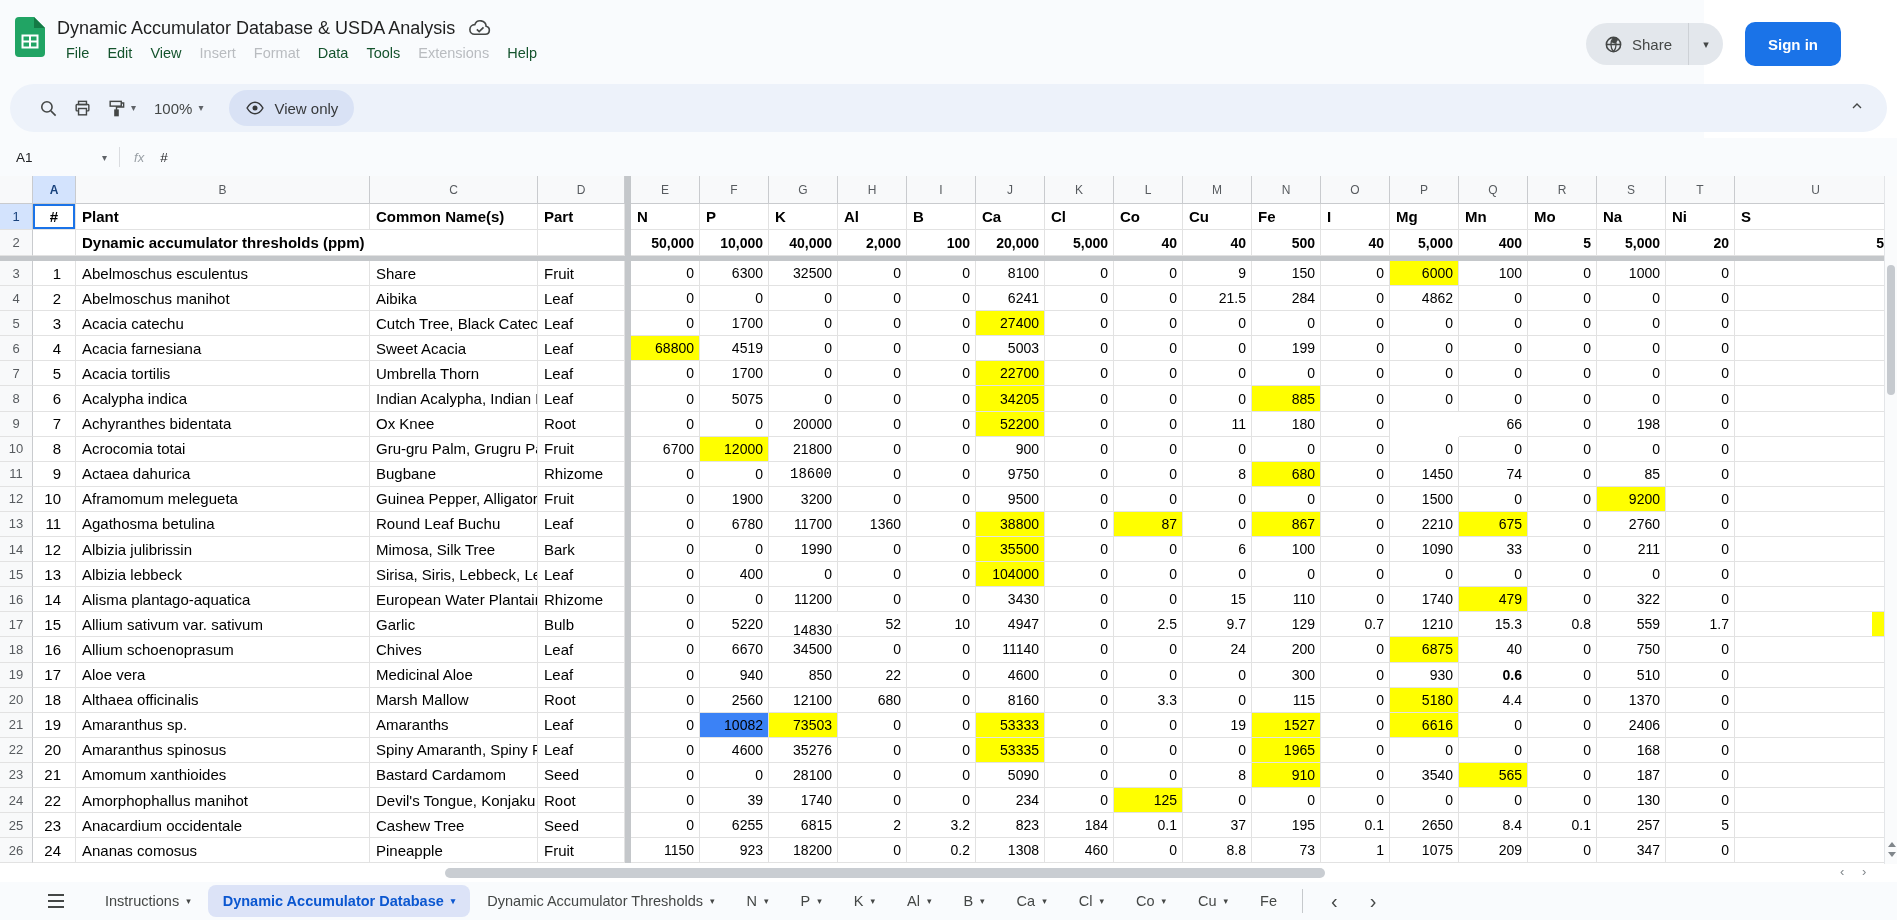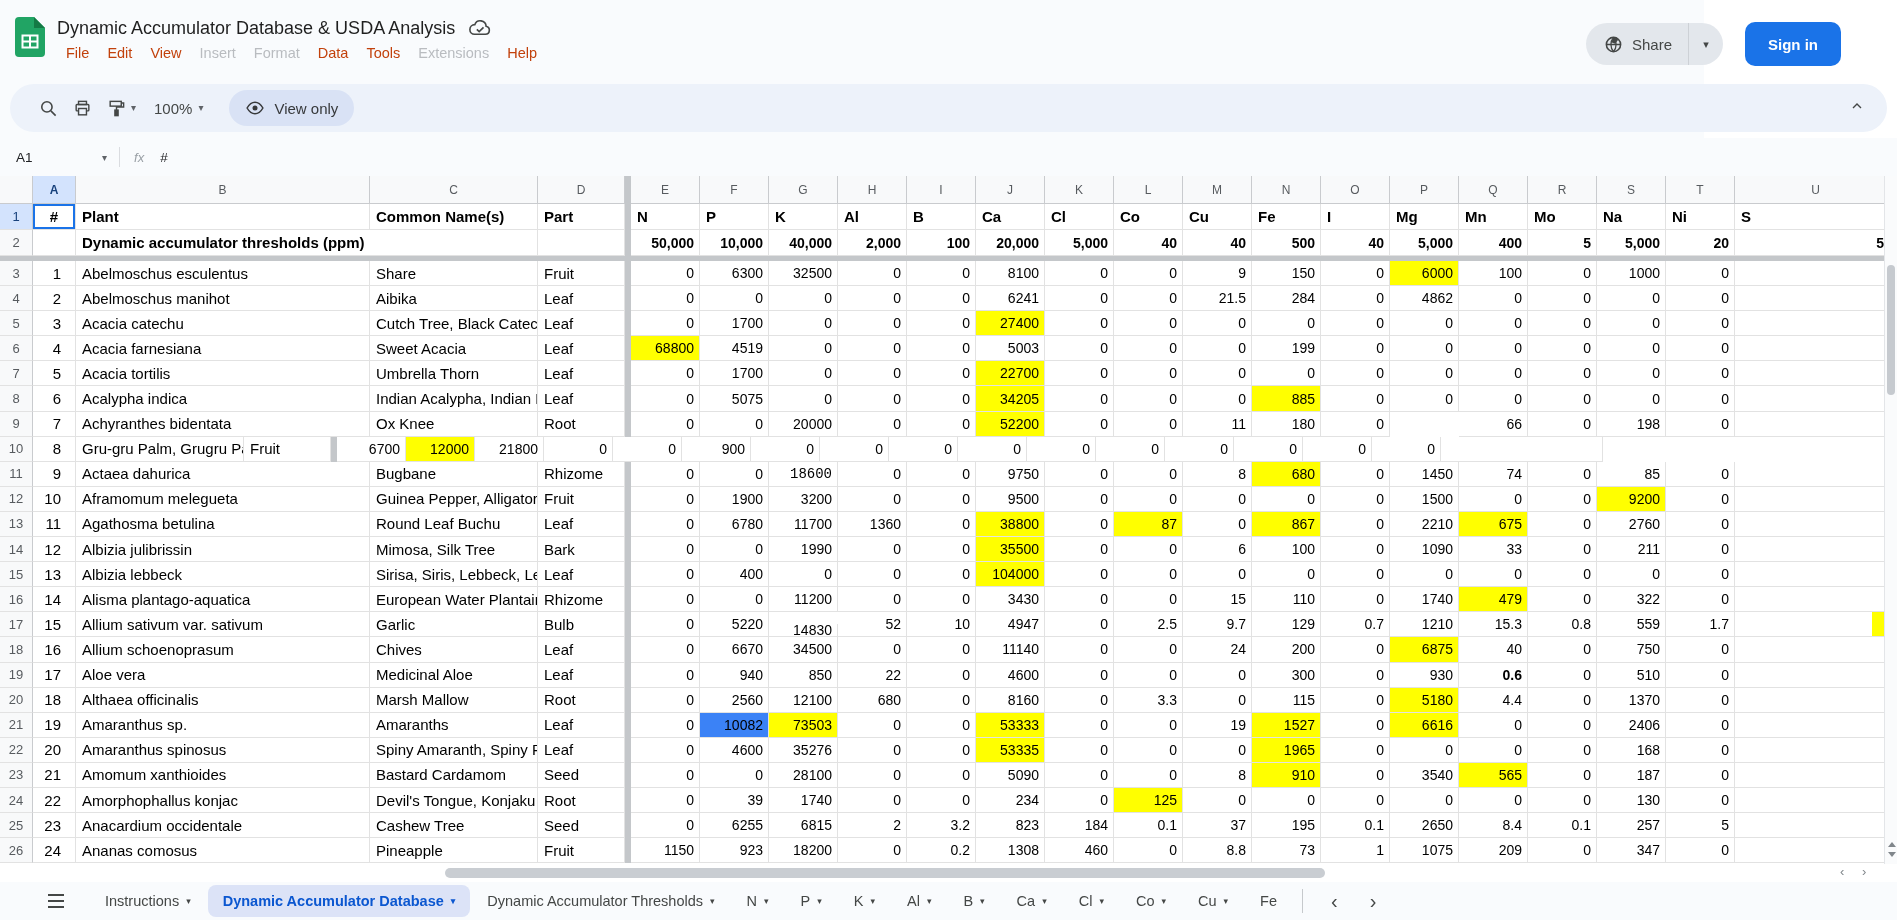"File" .menu-item { color: #c2410c -> #14532d }
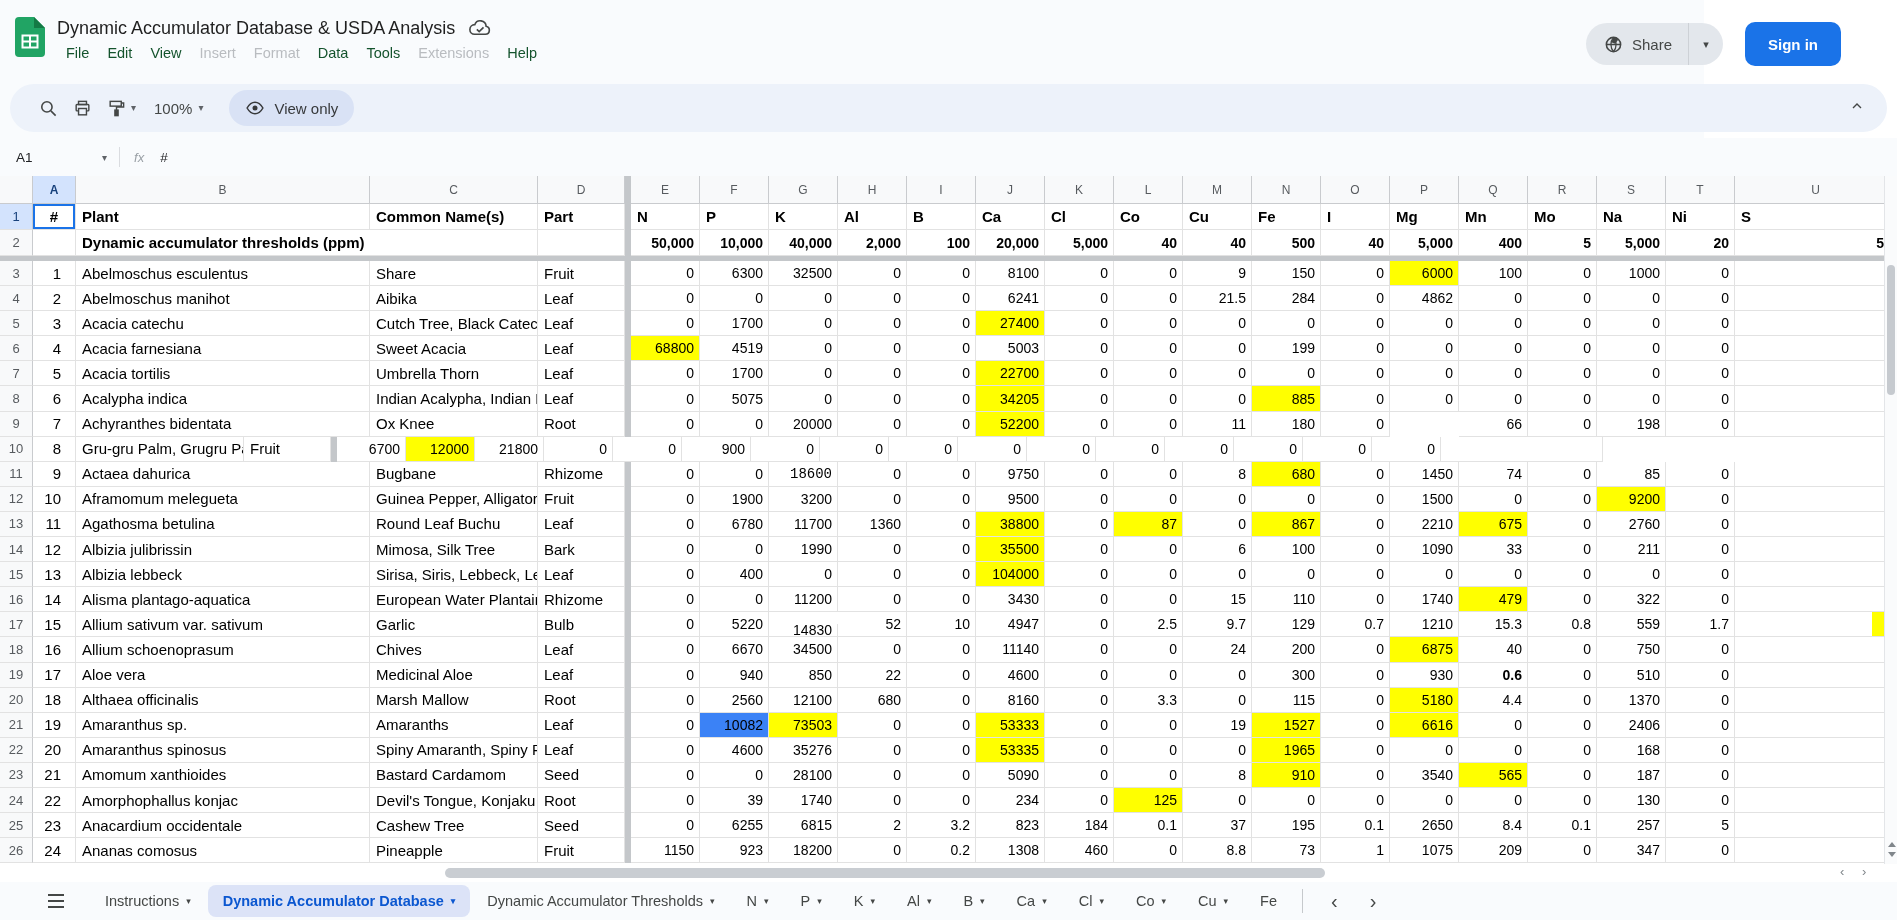"Acrocomia totai" div.gc { html: none -> <div>Acrocomia totai</div> }
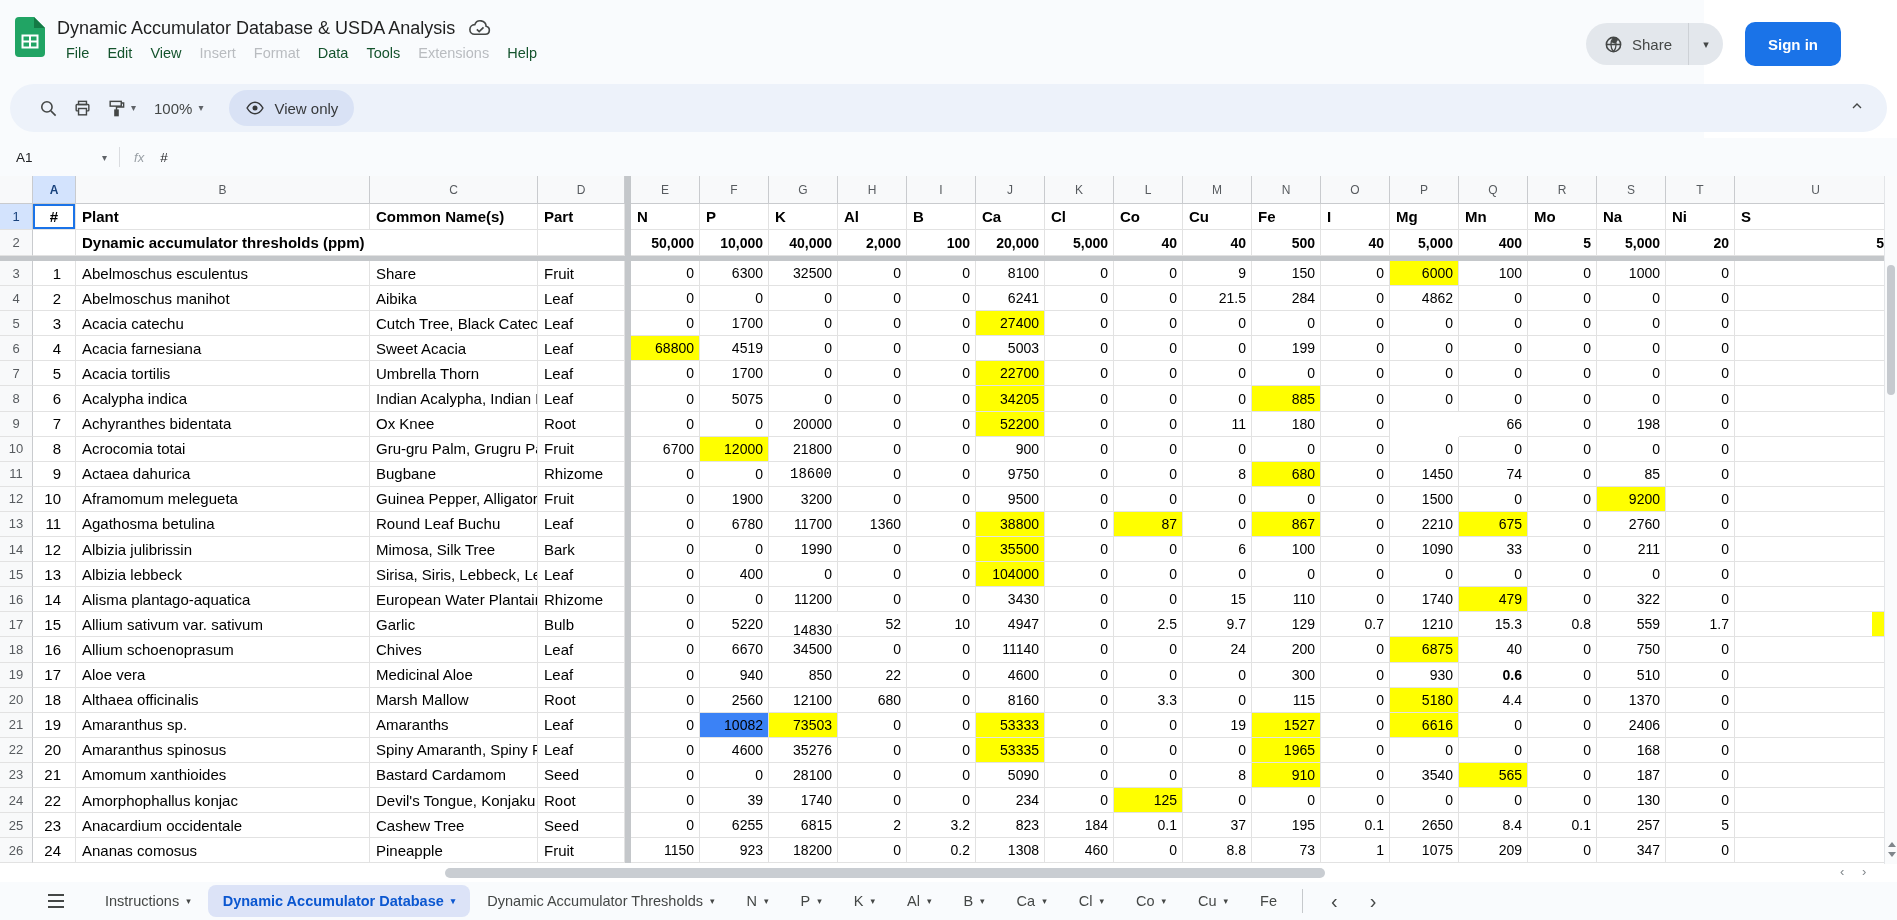"Amorphophallus konjac" div.gc { text: konjac -> manihot }
